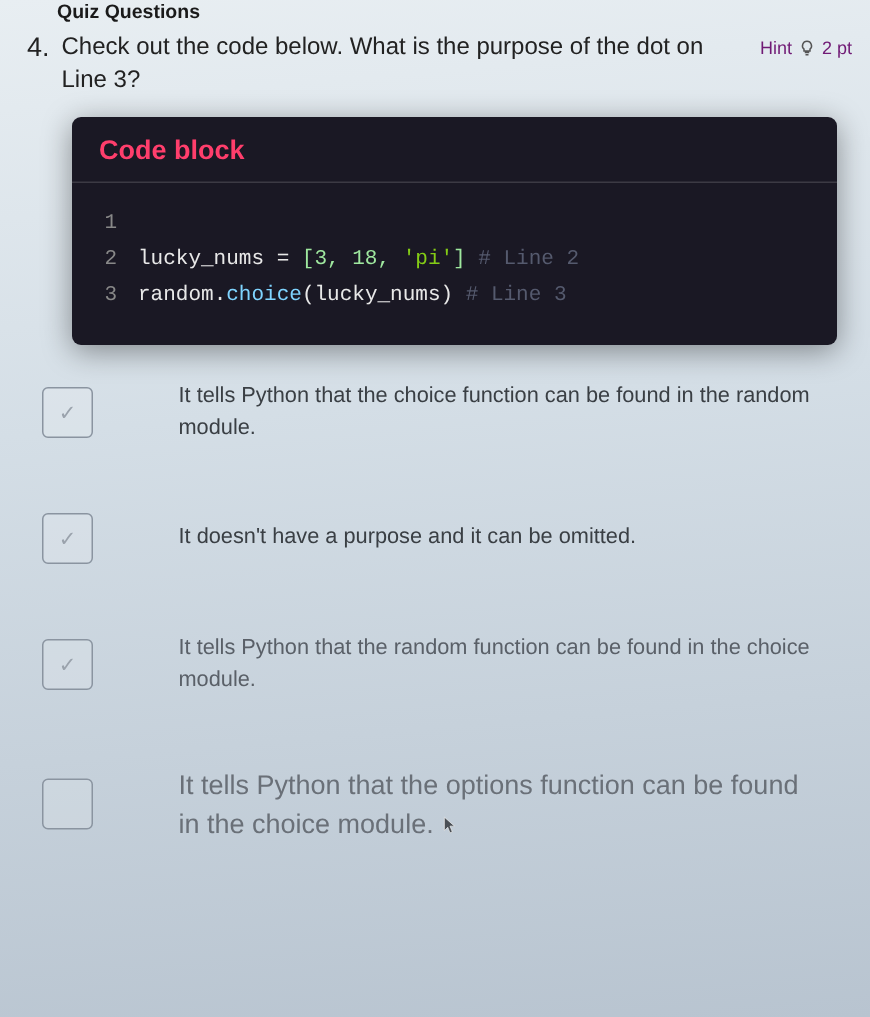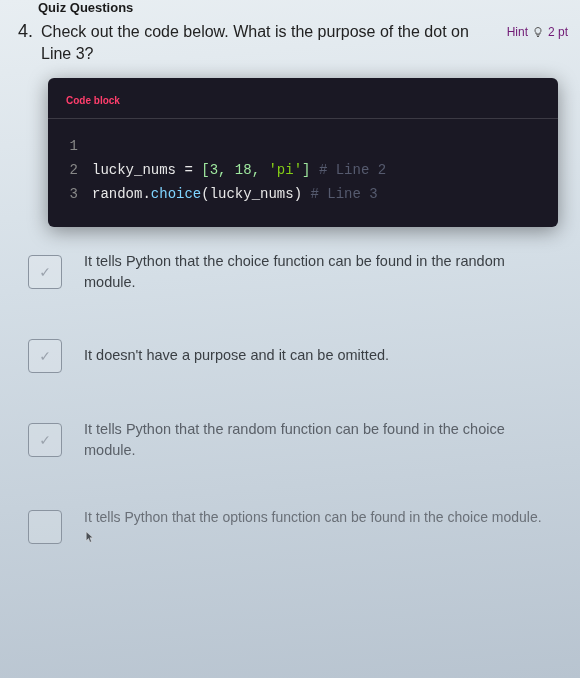"Code block" .code-title { font-size: 10px -> 18px }
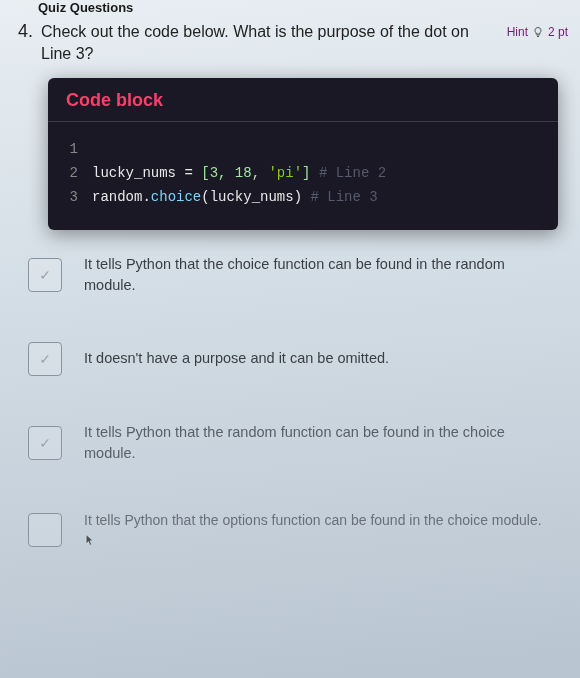"It tells Python that the" .opt-text { margin-left: none -> 35px }
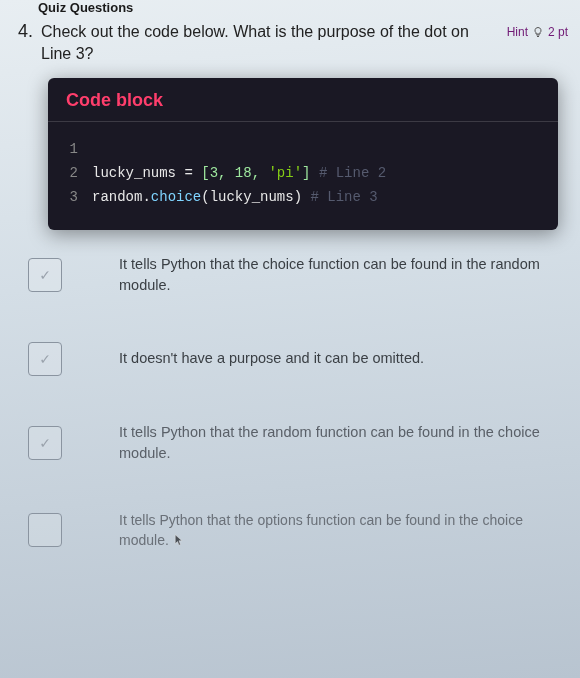"It tells Python that the options" .option.last .opt-text { font-size: 14px -> 18px }
